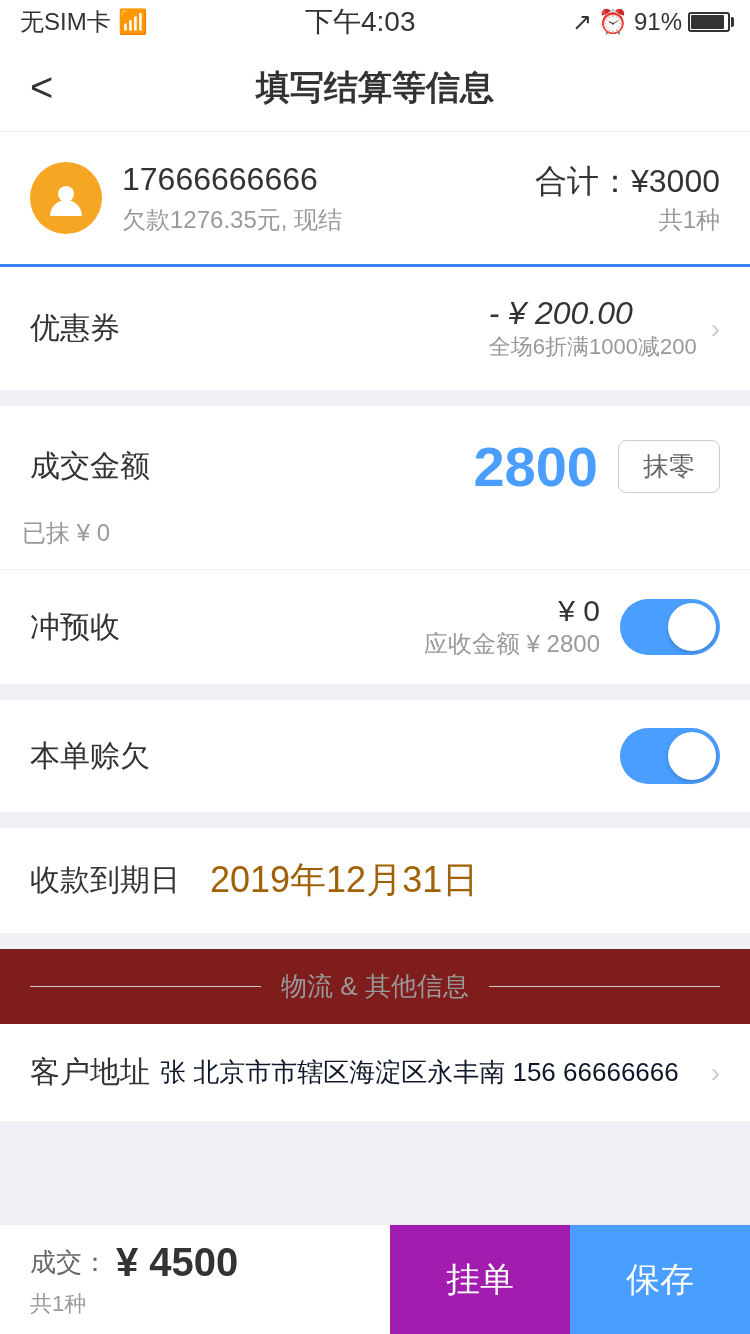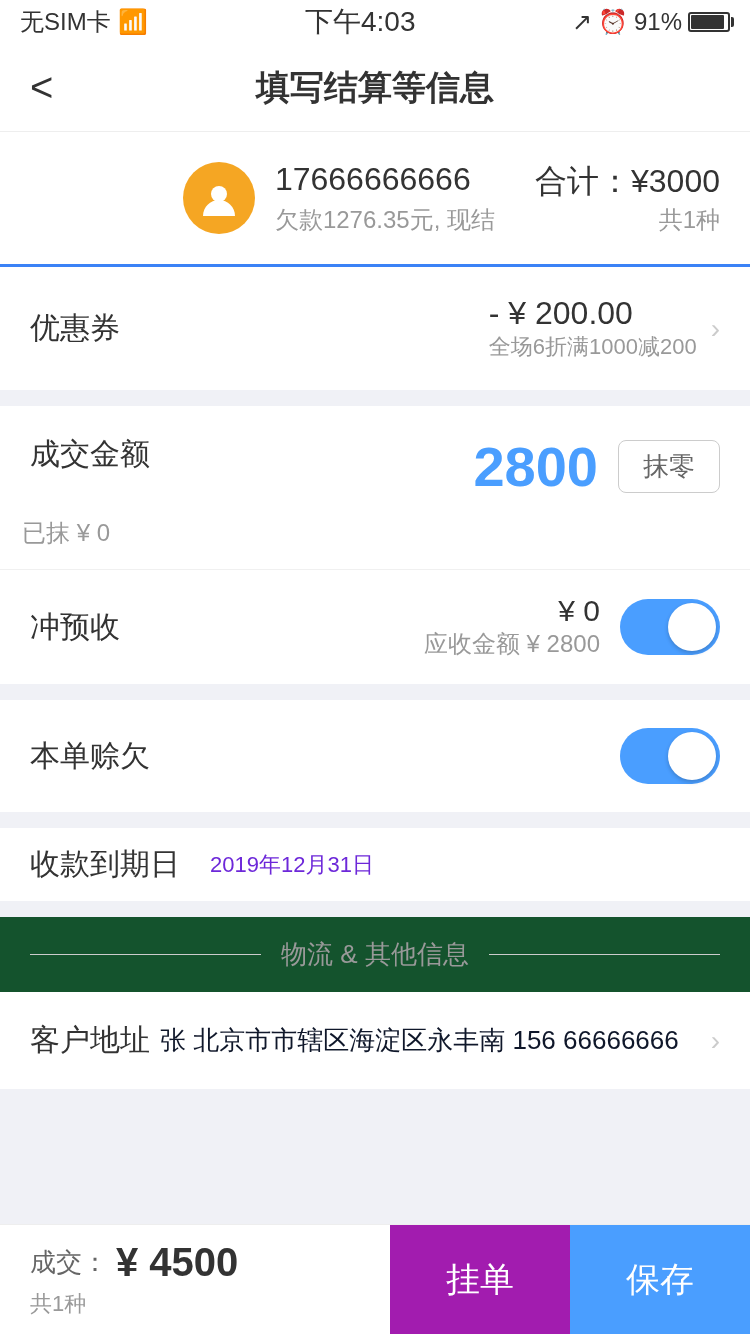"17666666666" .customer-row { gap: 40px -> none; justify-content: flex-end -> space-between }
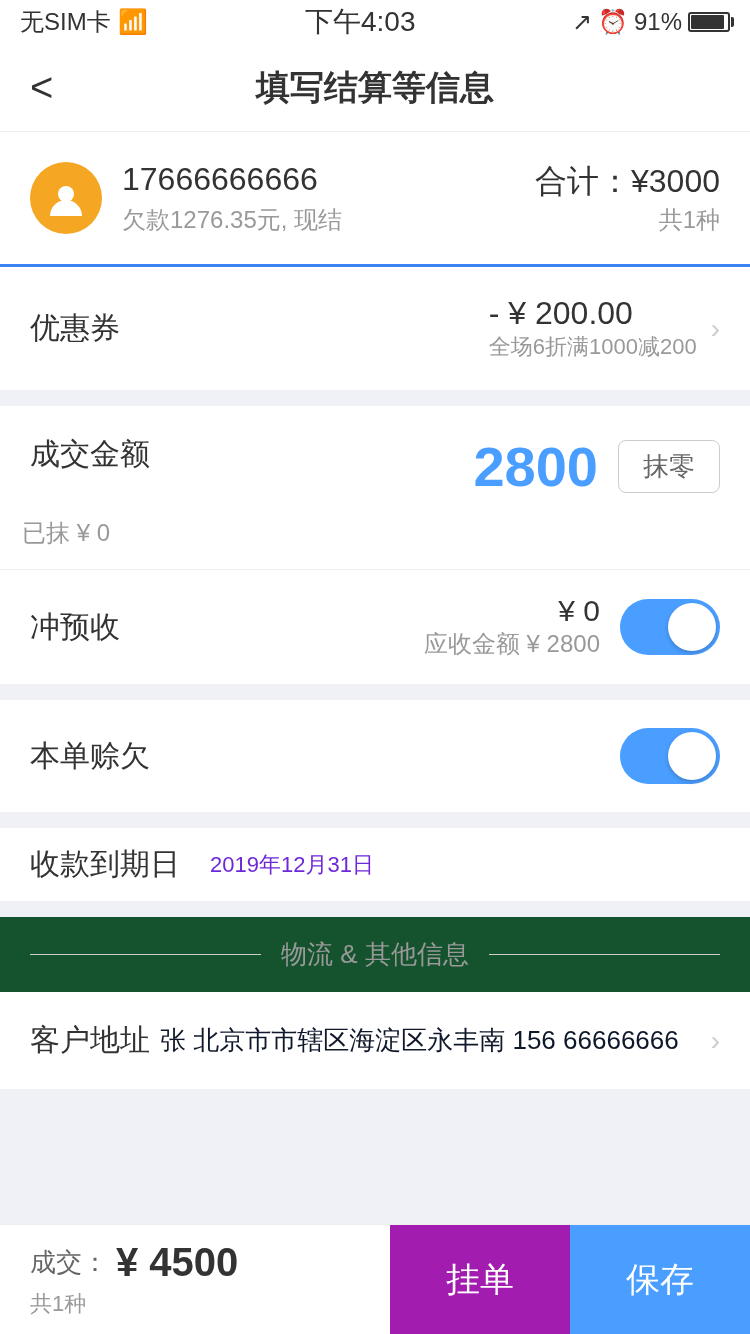"- ¥ 200.00" .coupon-discount { font-style: none -> italic }
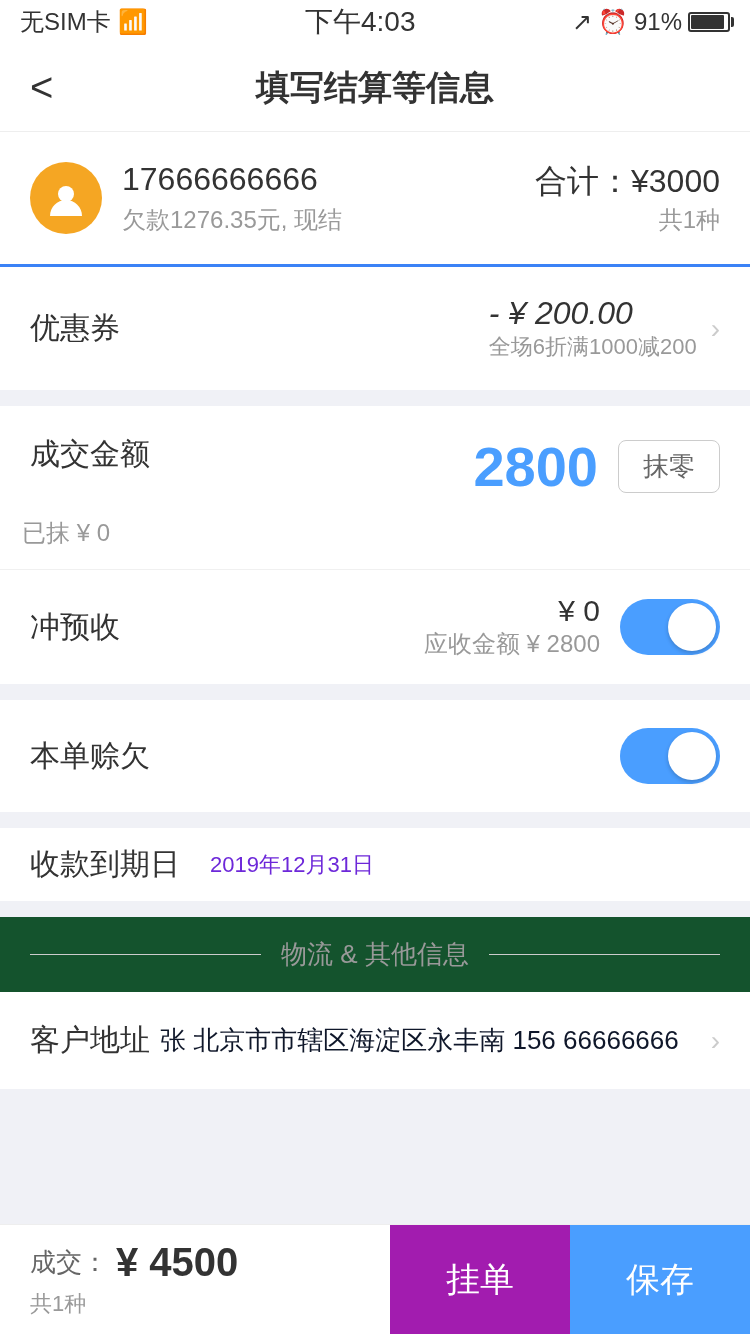"成交金额" .amount-row { align-items: none -> center }
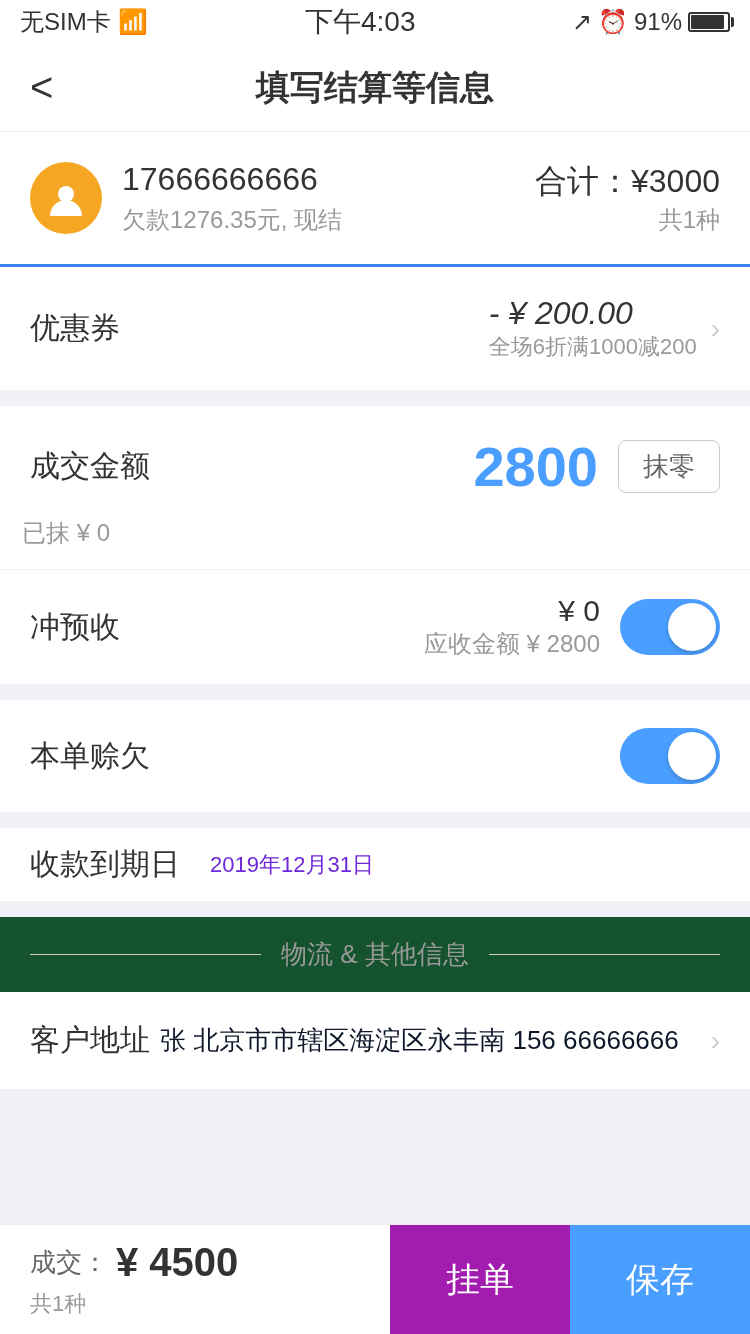"收款到期日" .duedate-section { padding: 16px 30px -> 28px 30px }
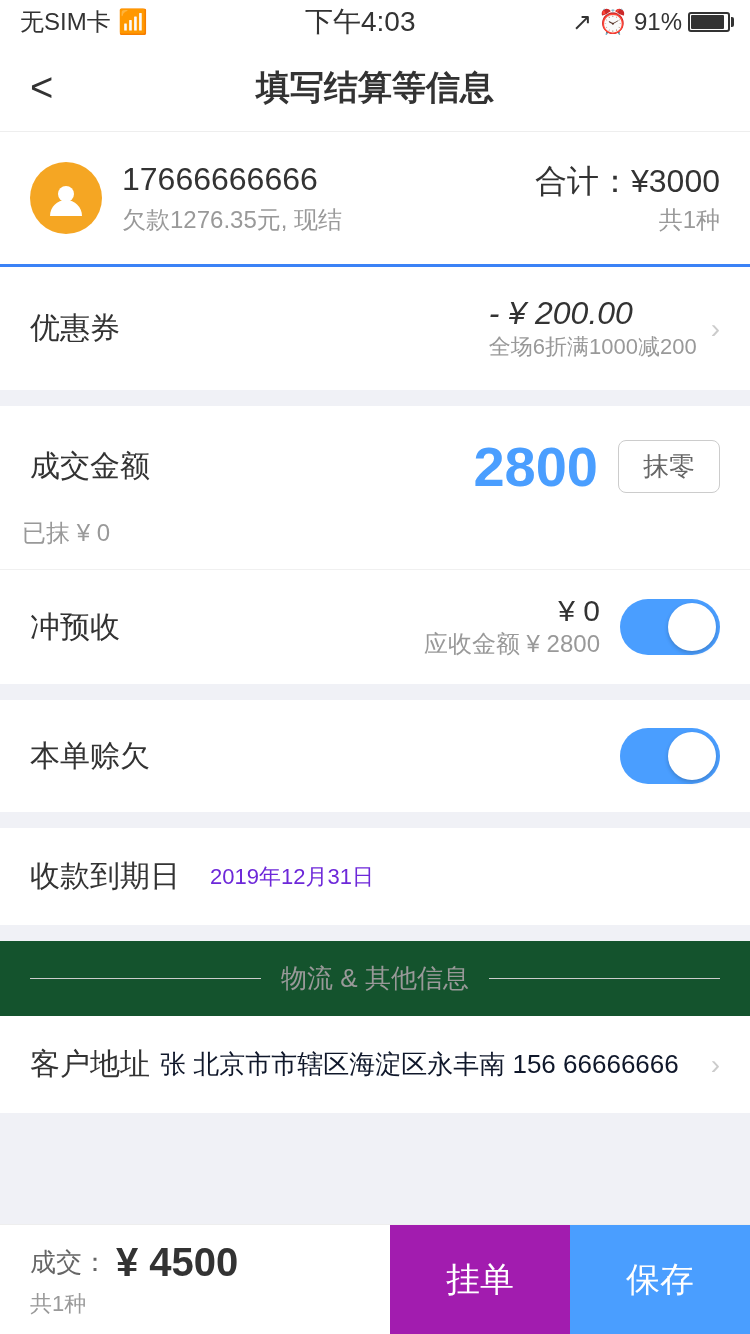"2019年12月31日" .duedate-value { color: #6d28d9 -> #a16207; font-size: 22px -> 36px }
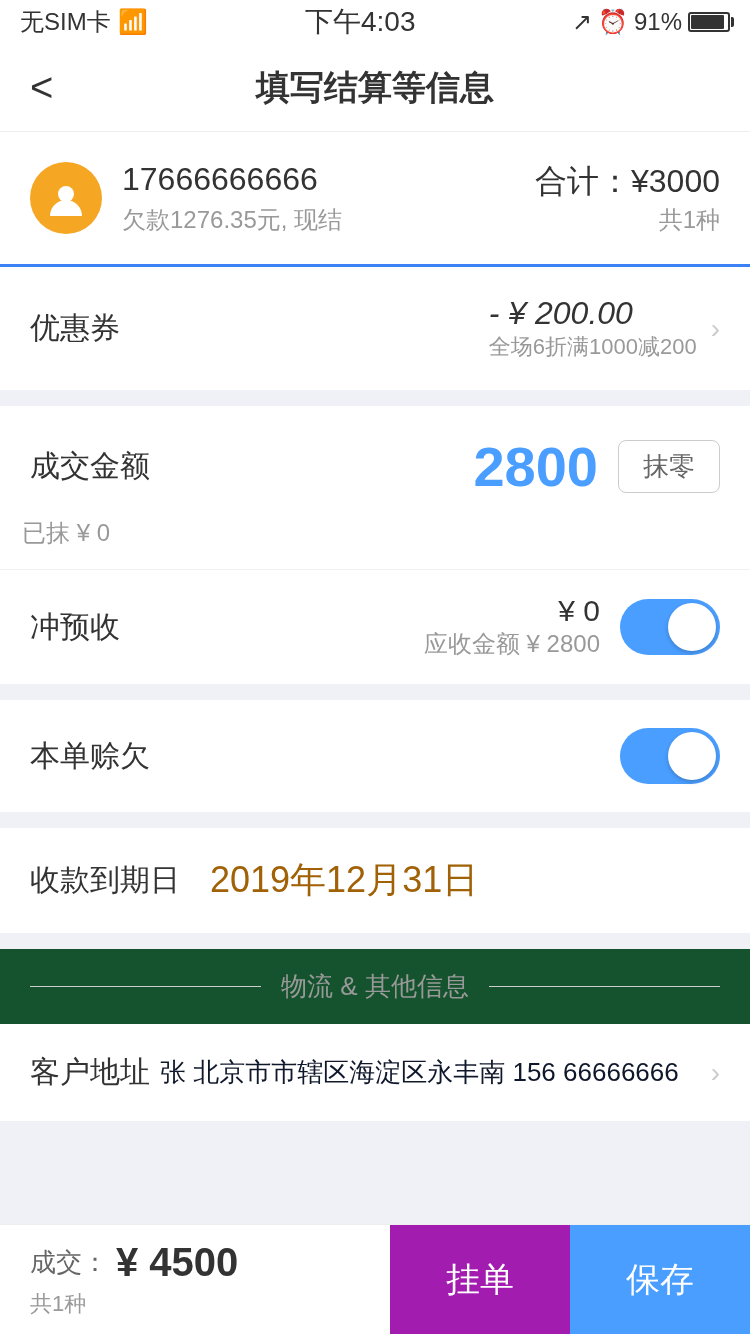"物流 & 其他信息" .divider-section { background: #14532d -> #7f1d1d }
